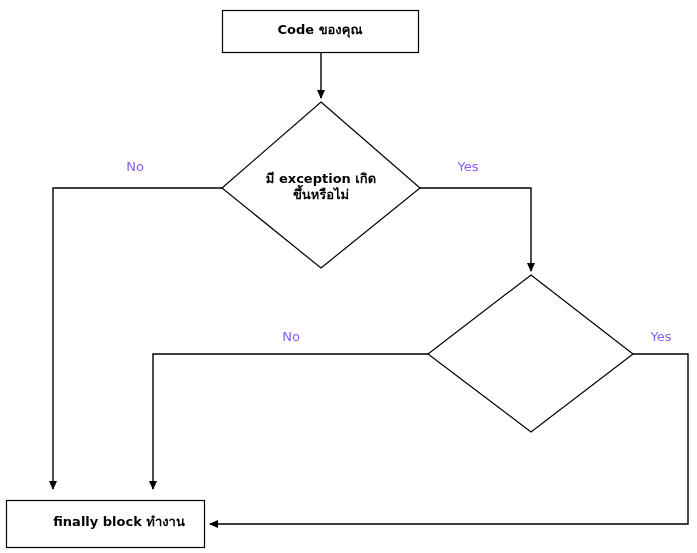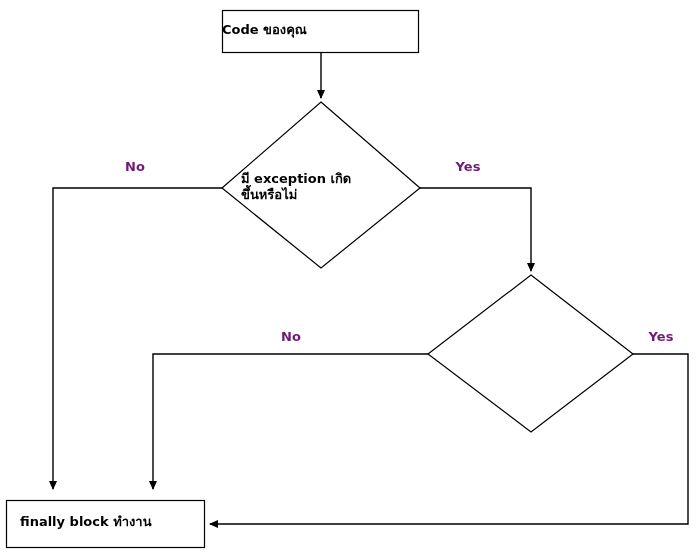"Code ของคุณ" .node-text { text-align: left -> center }
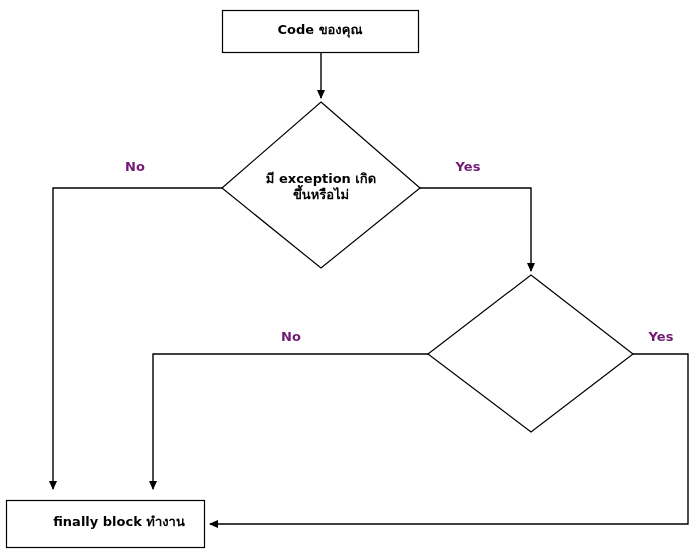"No" .edge-label { color: #701a75 -> #8b5cf6; font-weight: bold -> normal }
